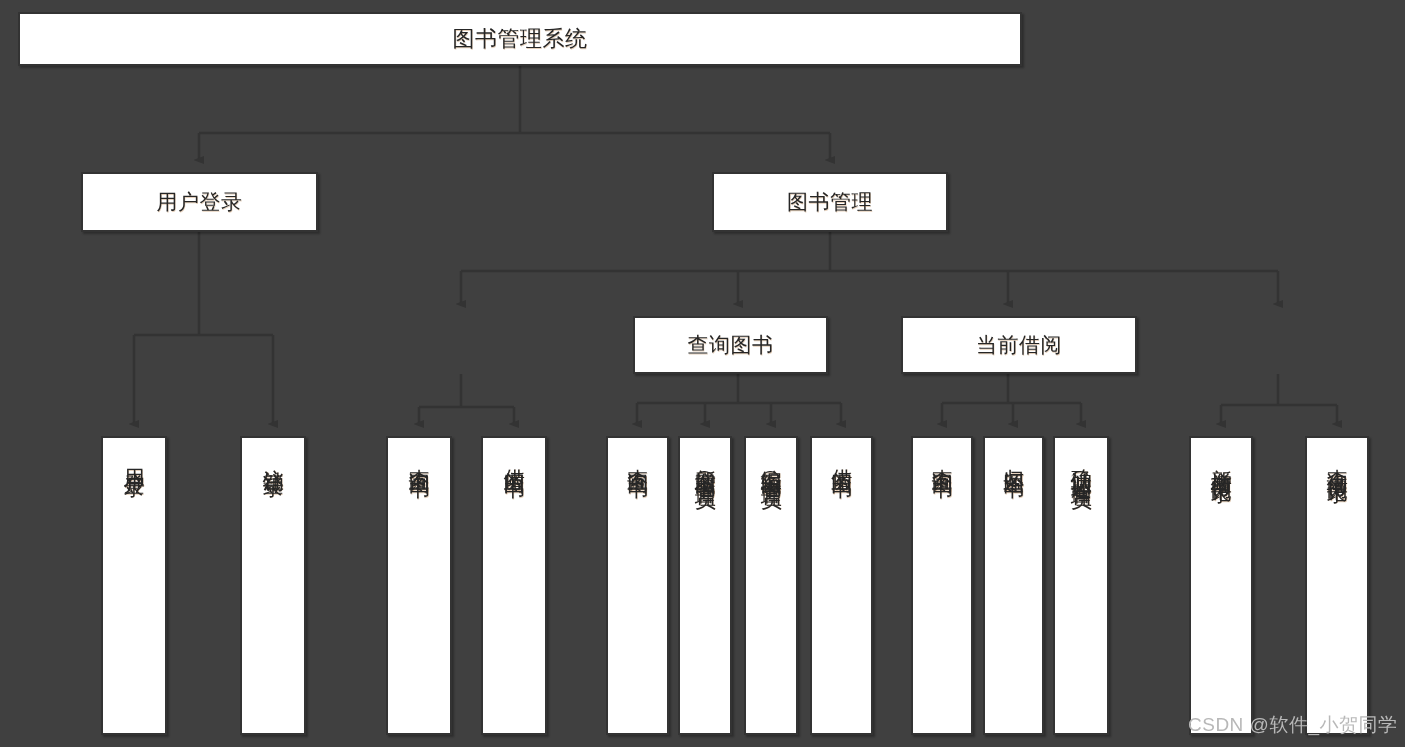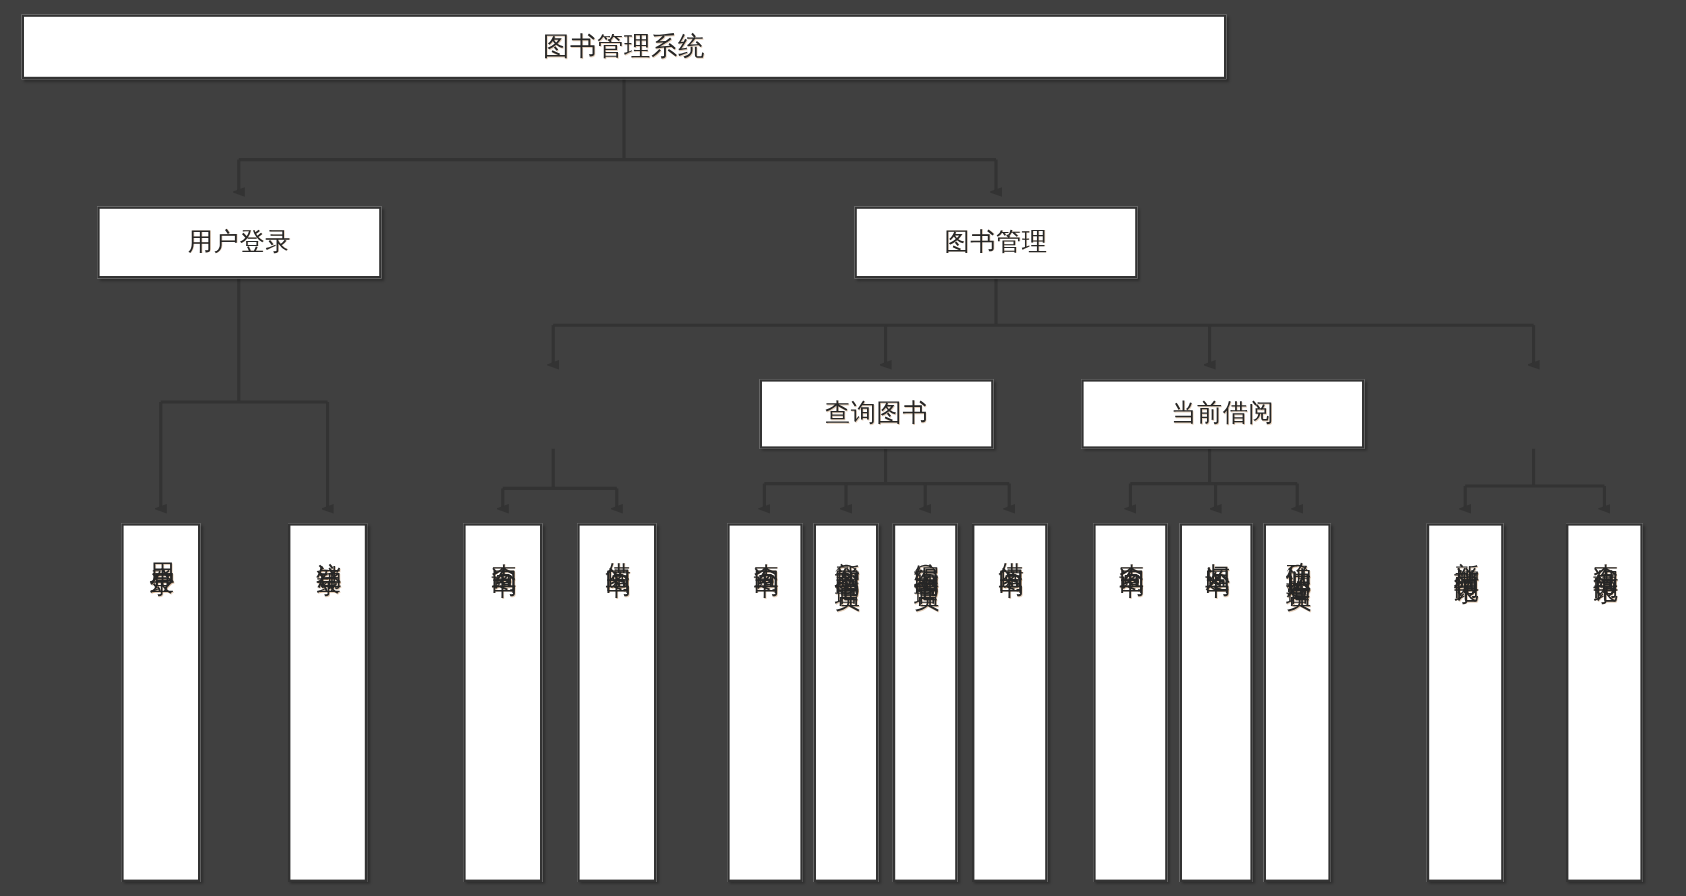"CSDN @软件_小贺同学" div.watermark { html: none -> <div>CSDN @软件_小贺同学</div> }
